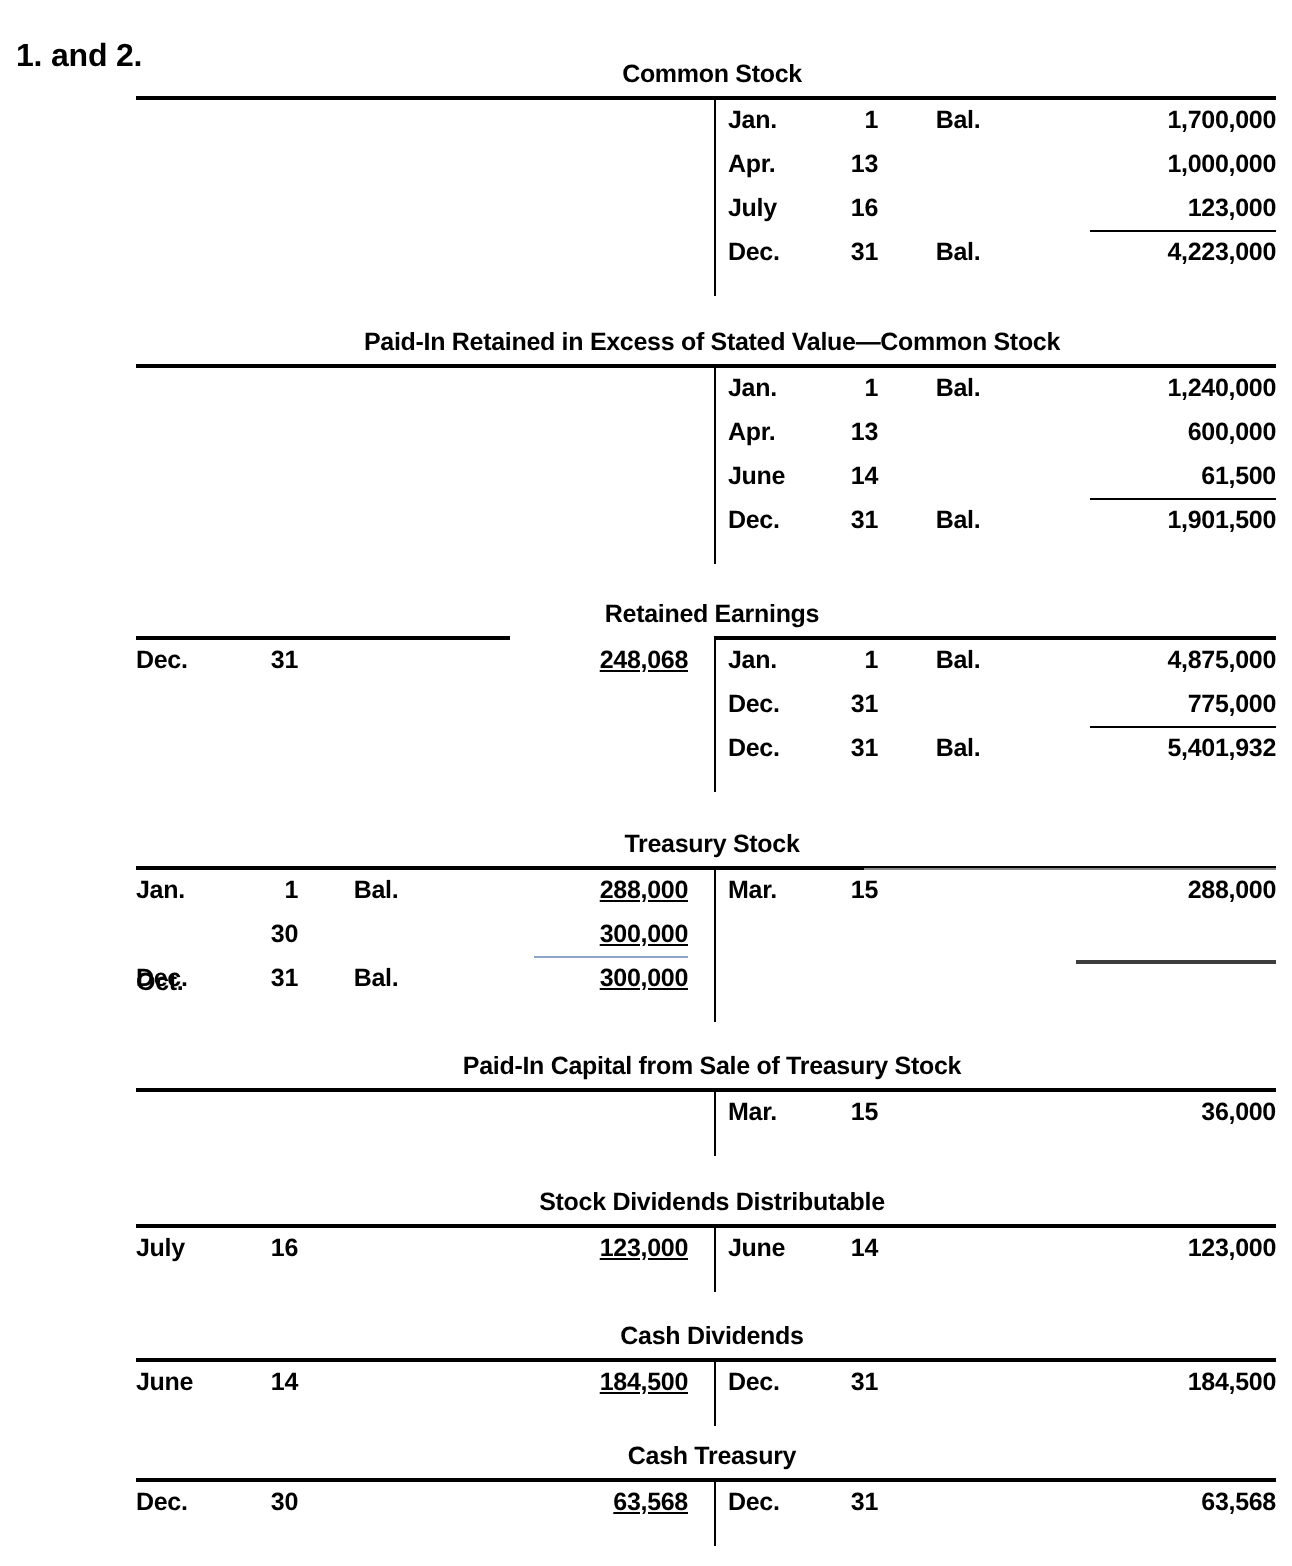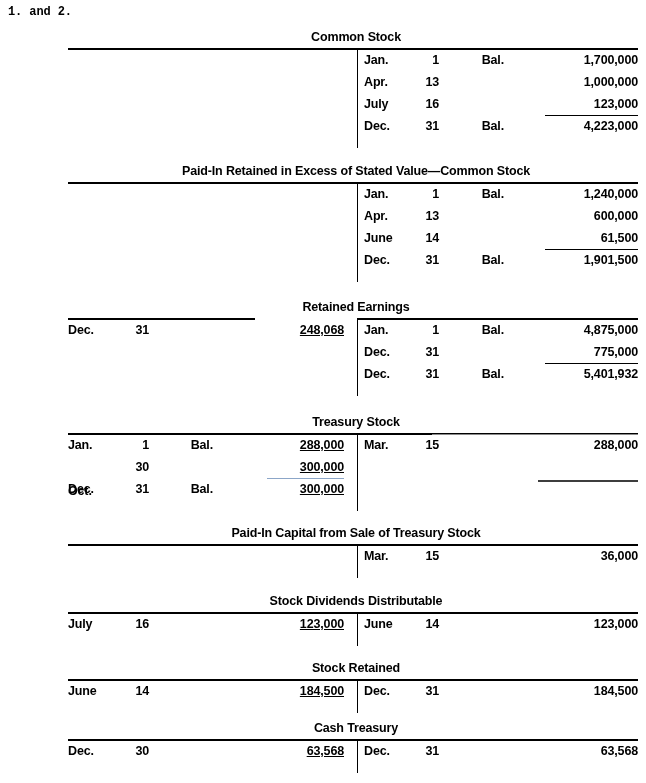"1. and 2." .intro { font-family: Liberation Mono, monospace -> none; font-size: 12px -> 16px; top: 5px -> 20px }
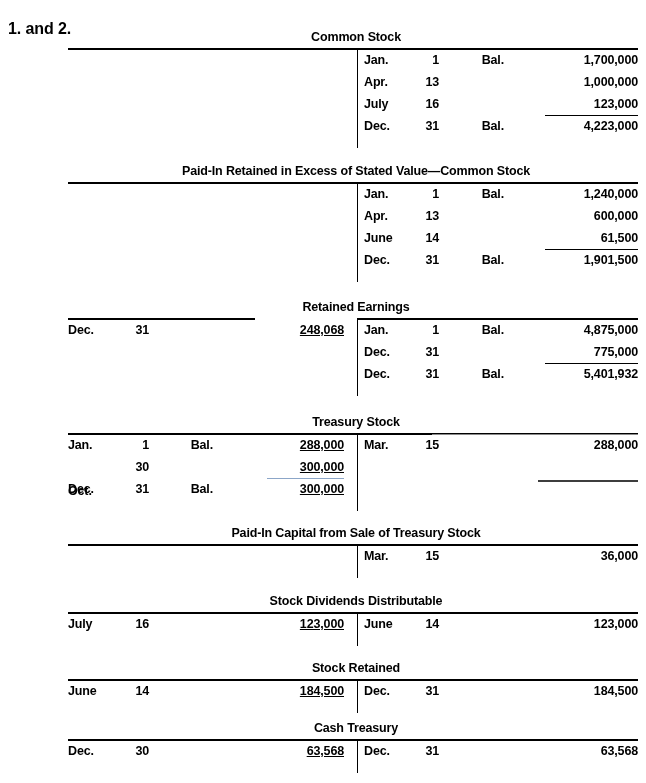"Bal." .c-bal { text-align: right -> center }
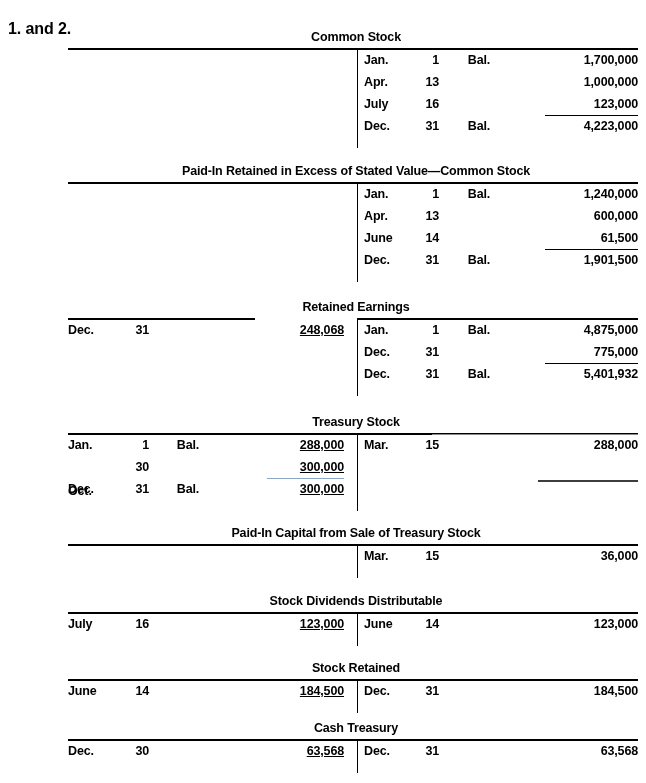"Stock Retained" div.acct-title { text: Stock Retained -> Cash Dividends }
